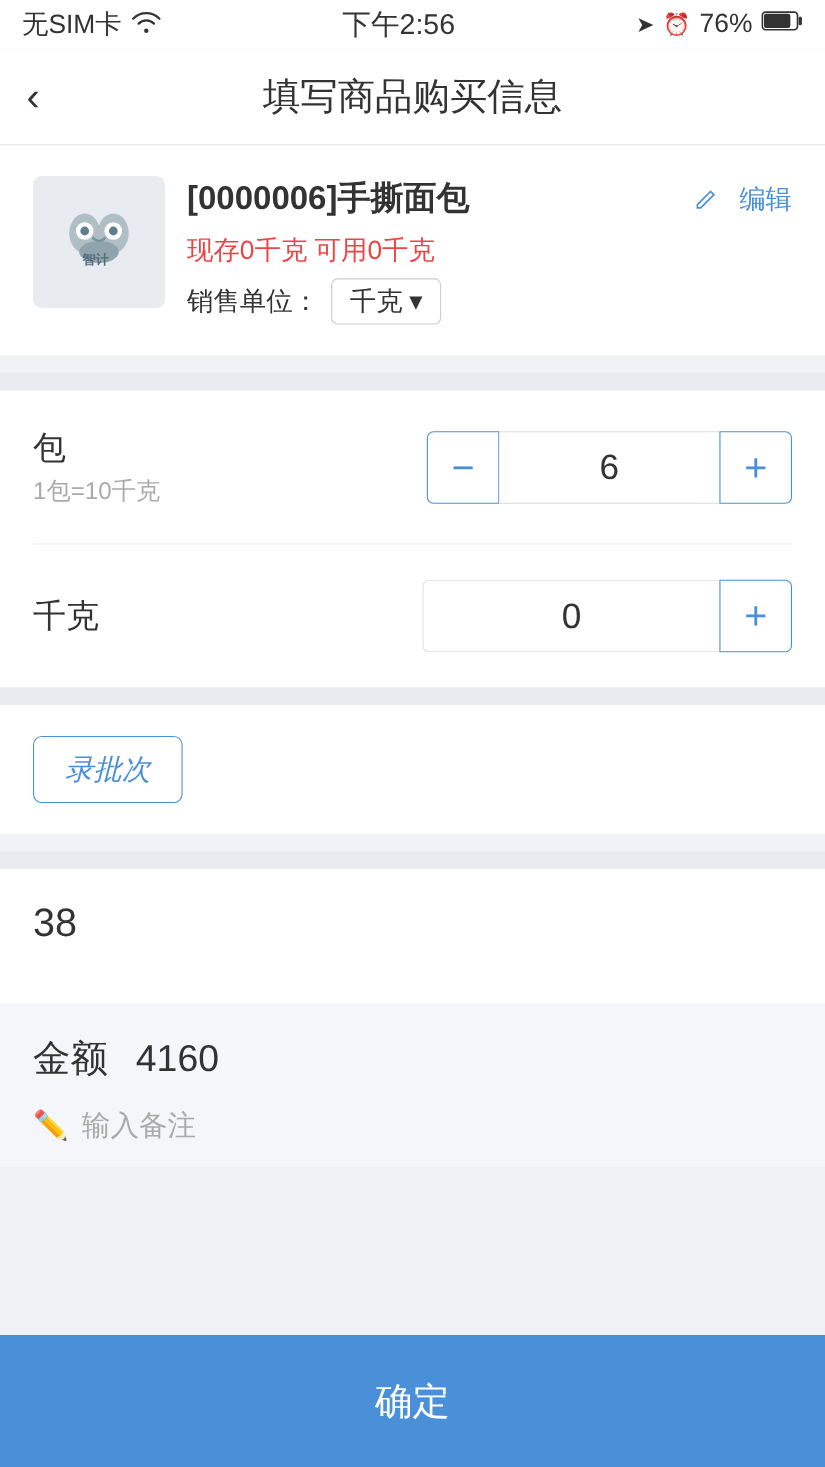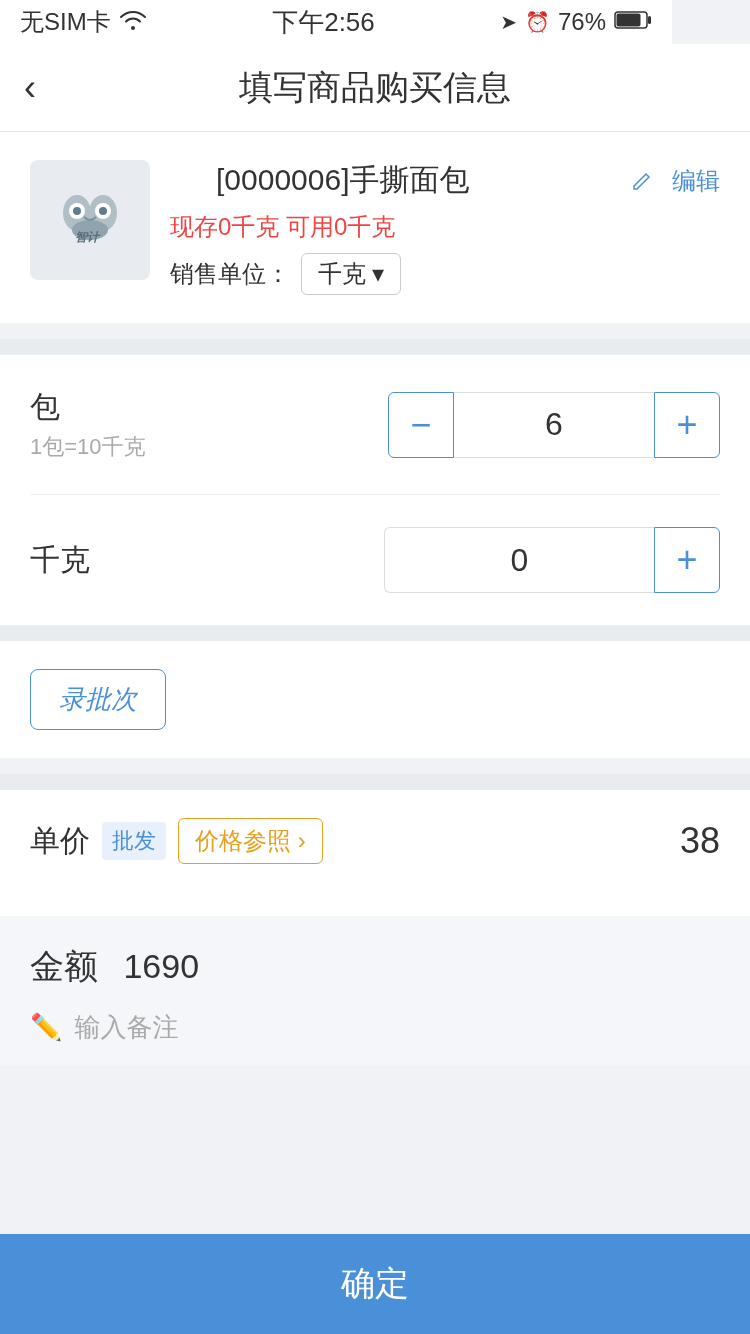"无SIM卡" .status-bar { width: 672px -> 750px }
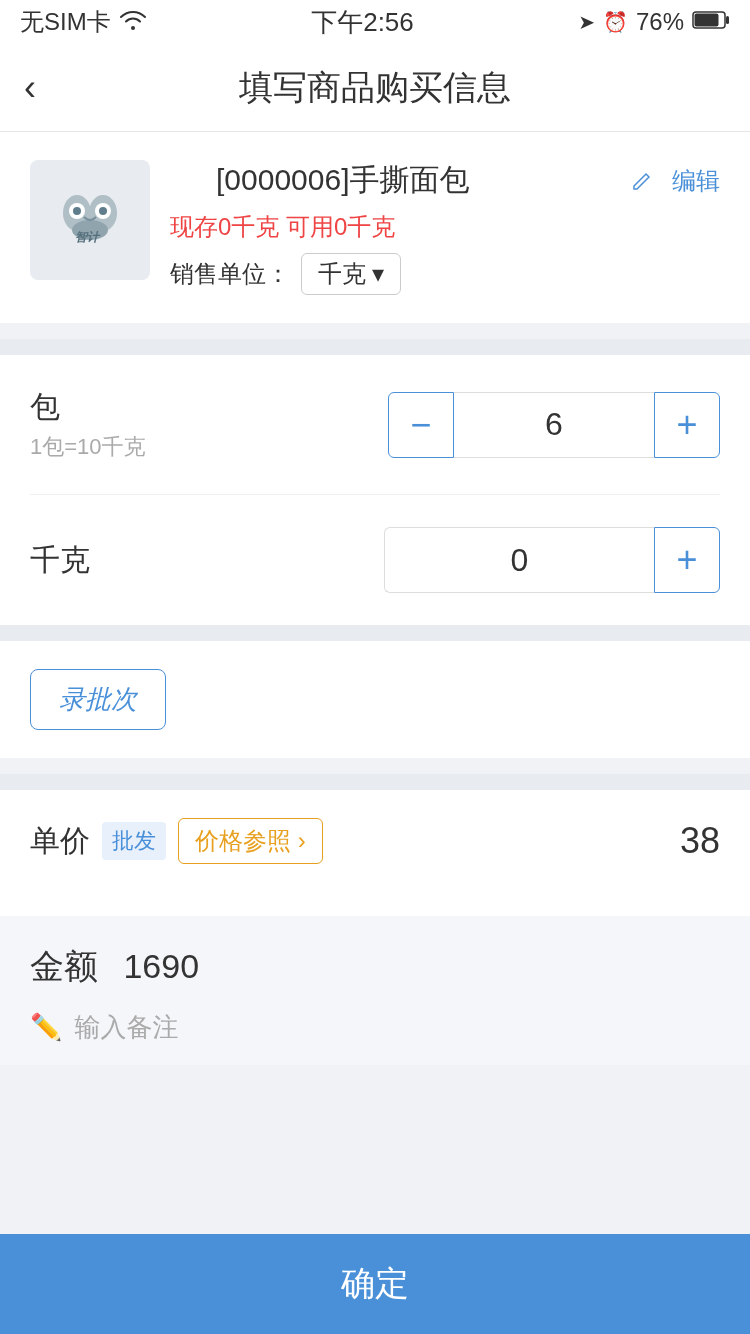"[0000006]手撕面包" .product-name { font-weight: 400 -> 700; margin-left: 46px -> none }
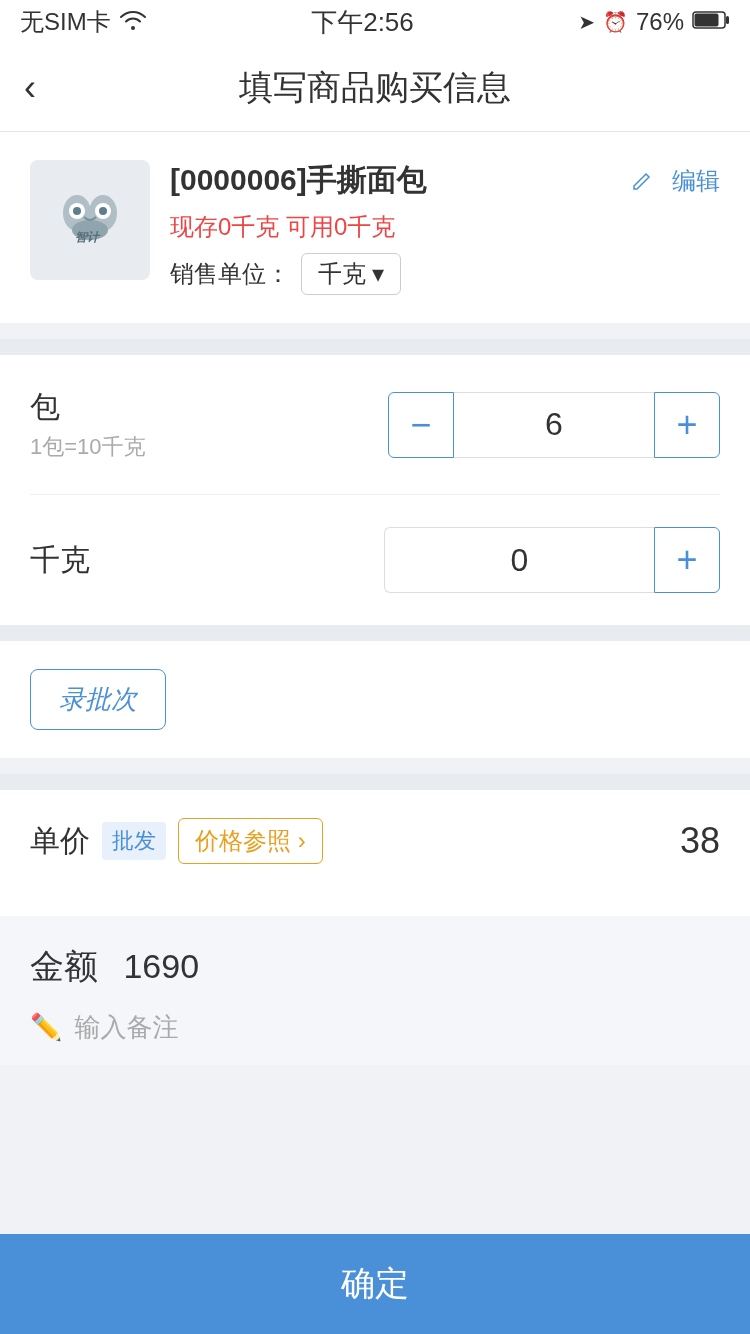"智计" .owl-icon { font-style: italic -> none }
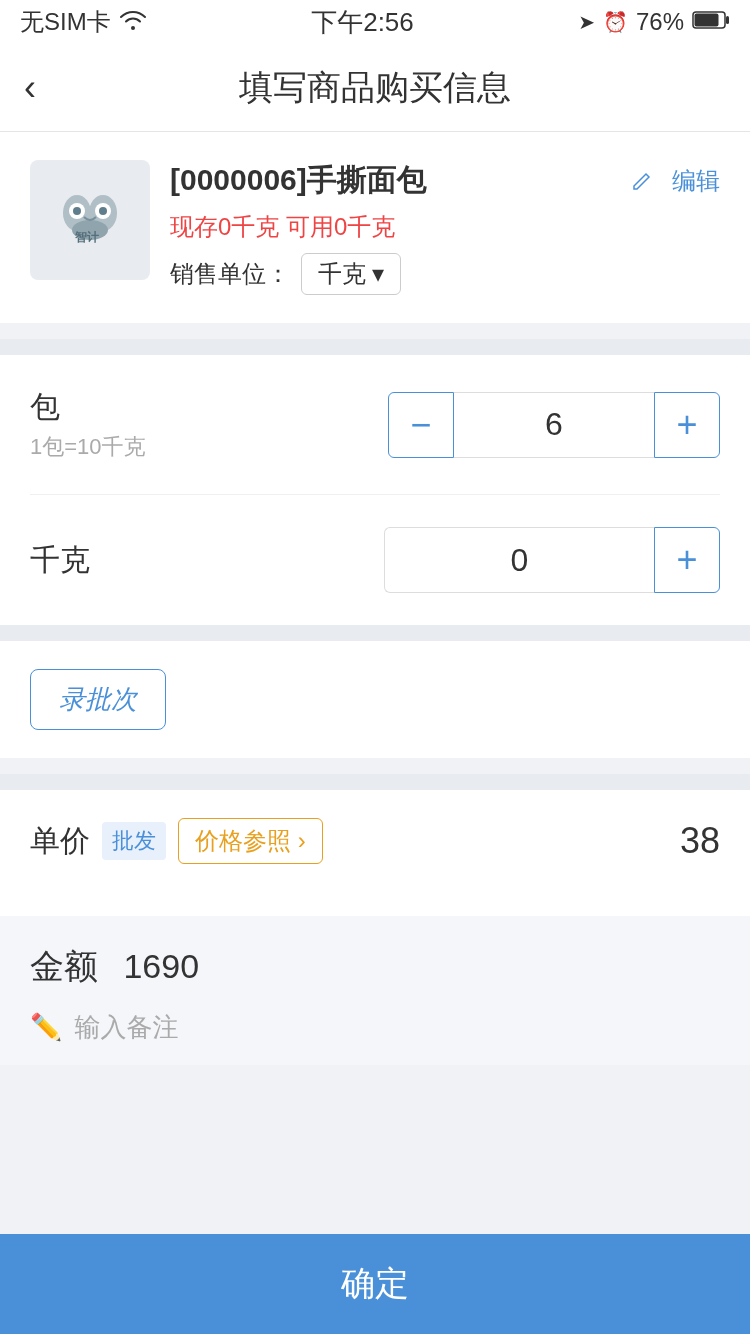"单价" div.price-label { html: <div> <span>单价</span> <span>批发</span> <button>价格参照 ›</button> </div> -> none }
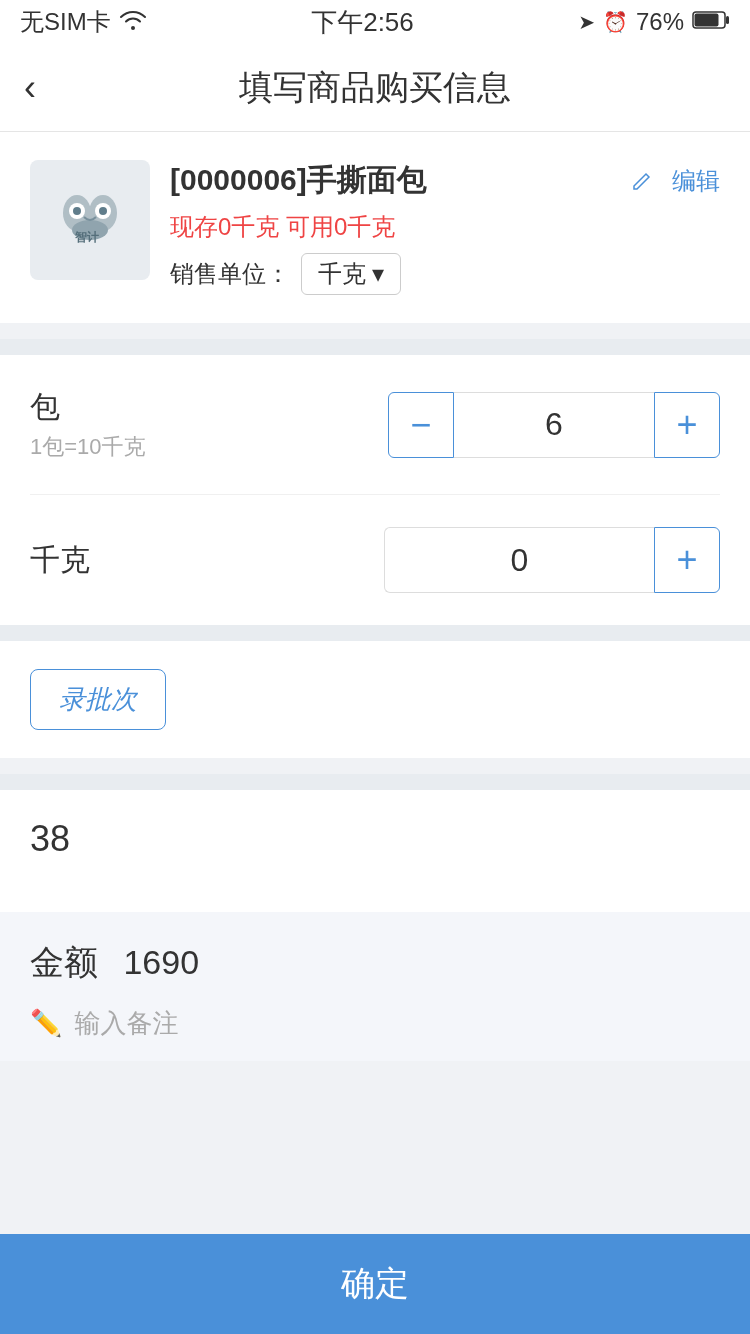"1690" span { text: 1690 -> 4160 }
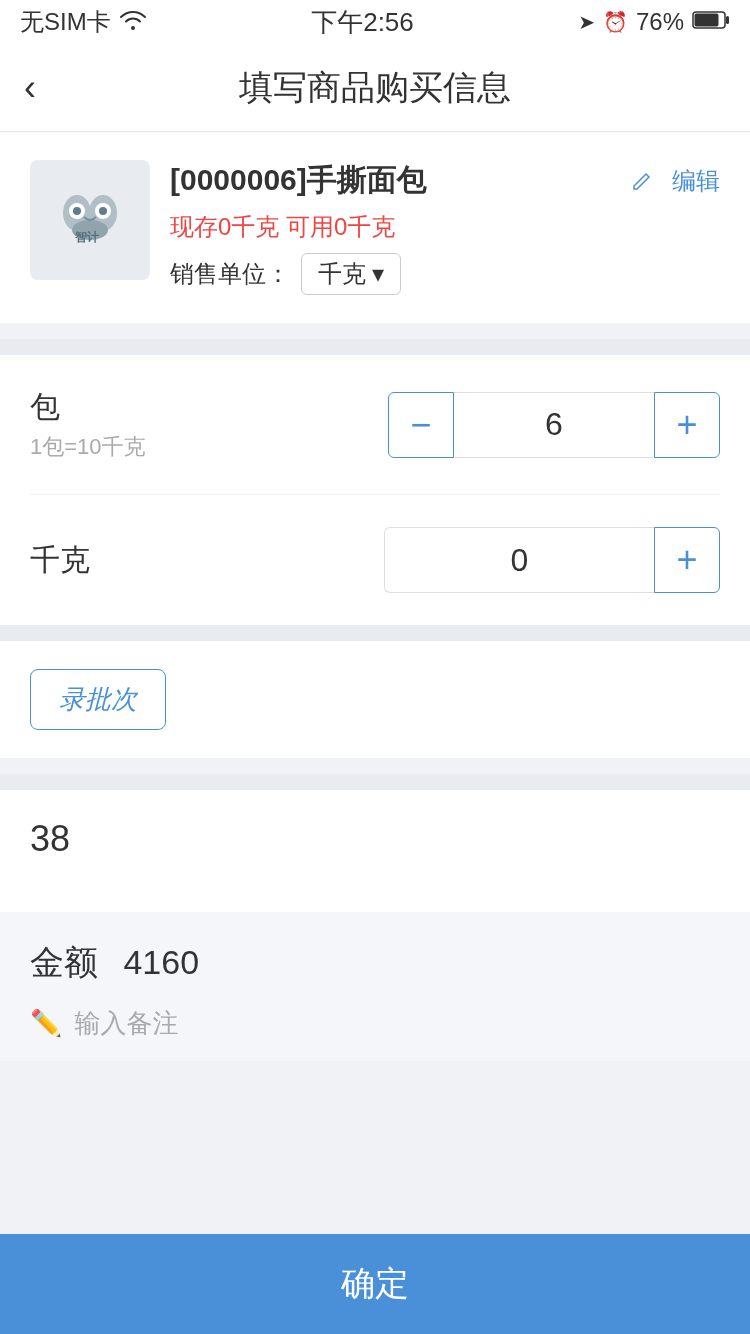"确定" .confirm-bar { height: 100px -> 120px }
